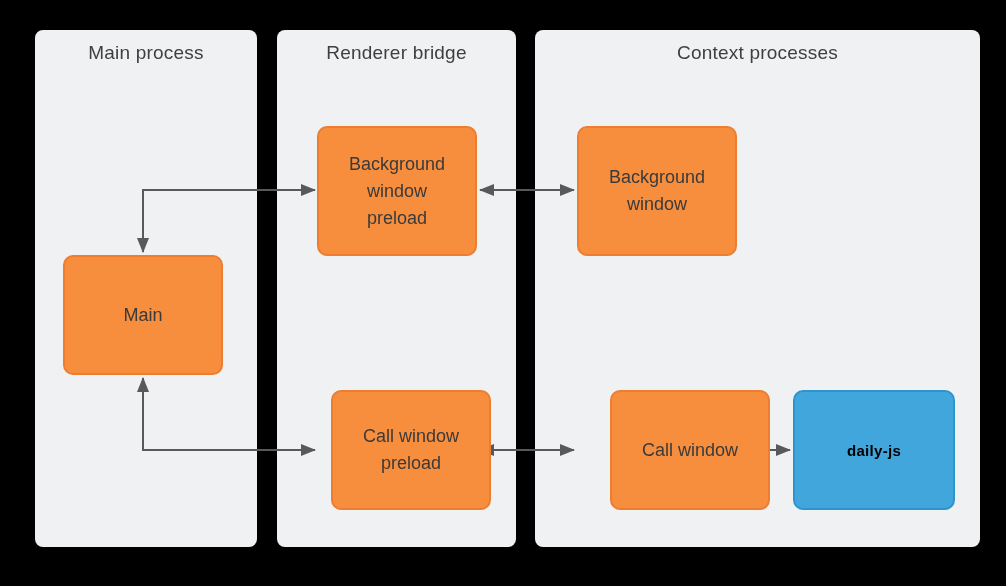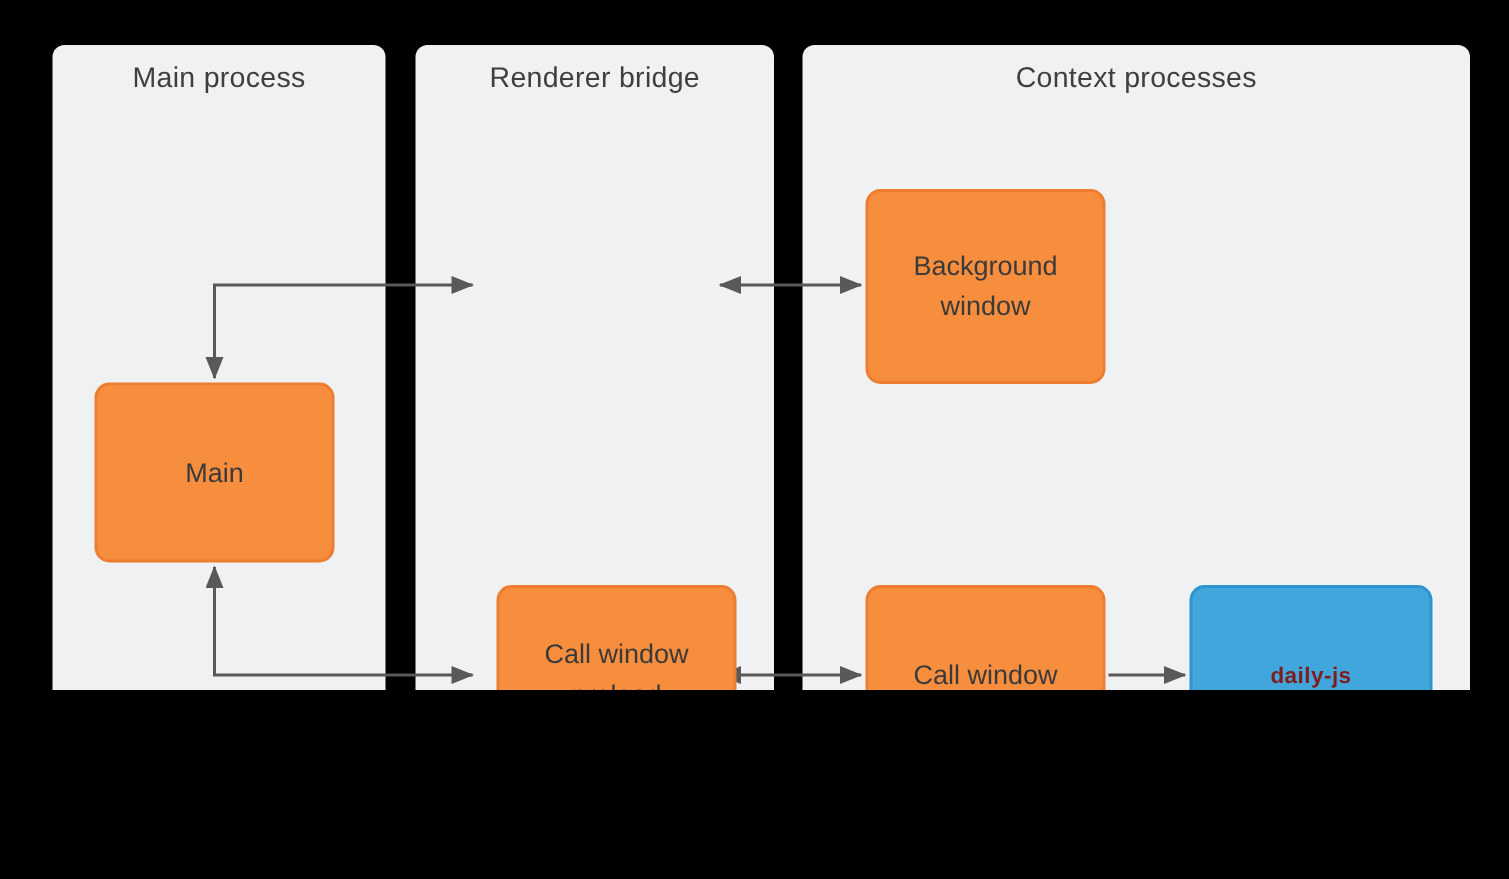"Main process" .canvas { height: 460px -> 586px }
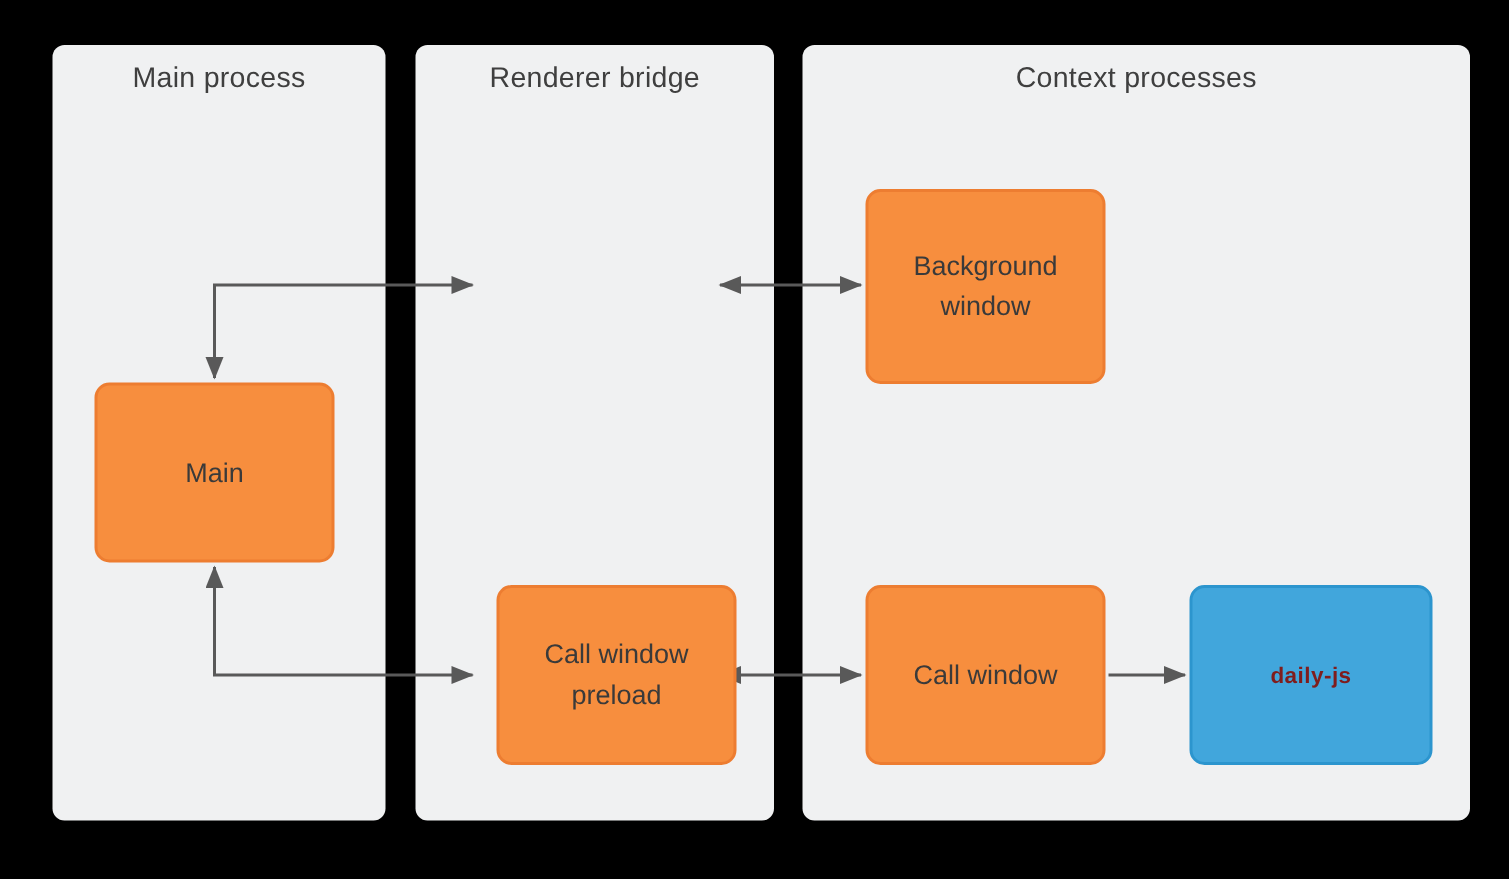"Background window preload" div.node { html: none -> <div> <span>Background window preload</span> </div> }
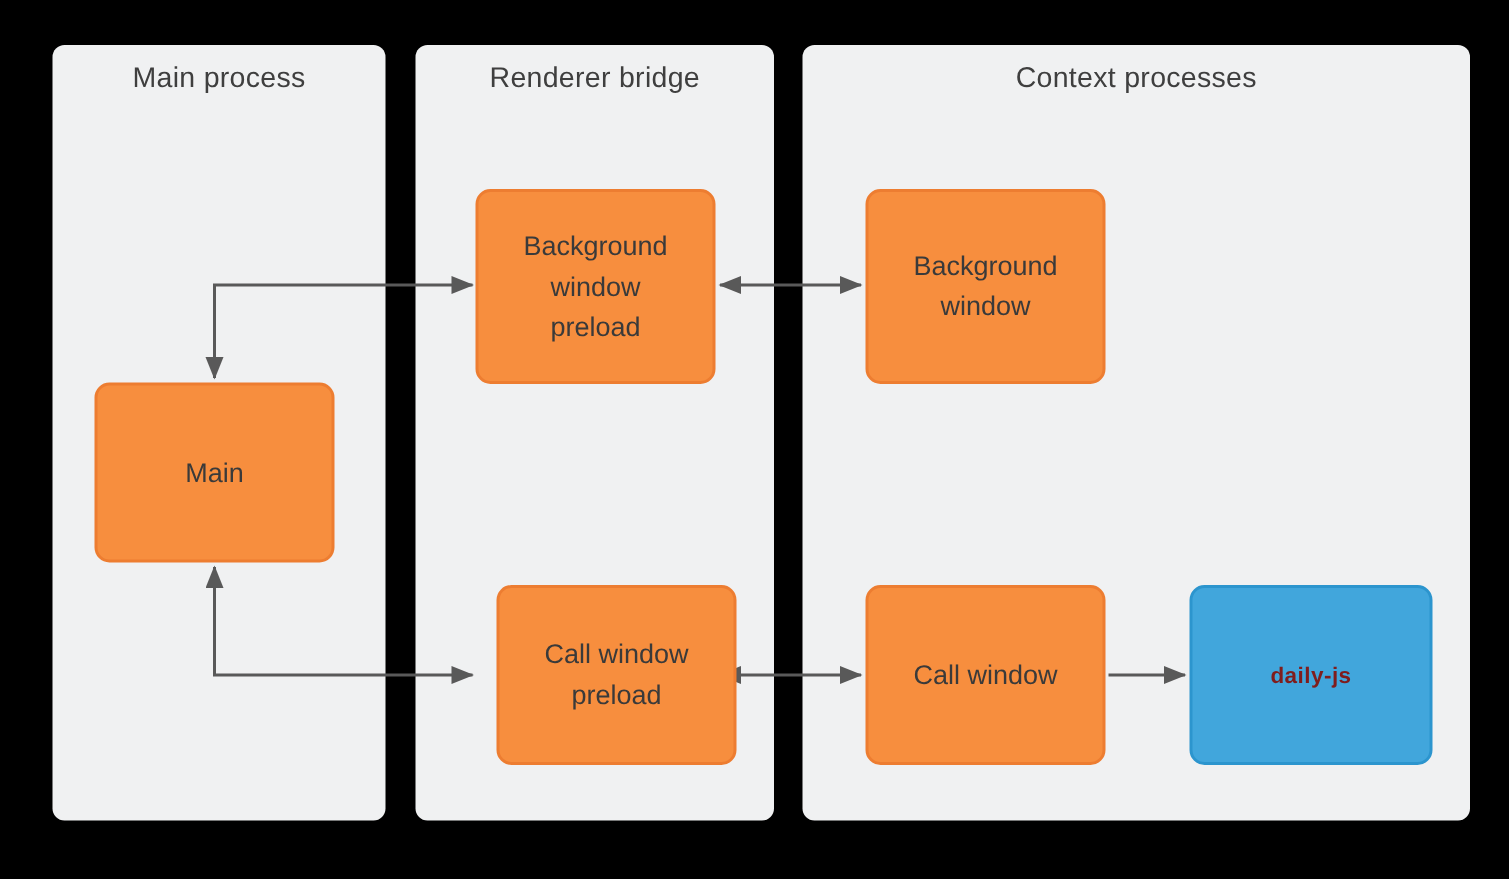"Call window" .node-callwin { left: 577px -> 610px }
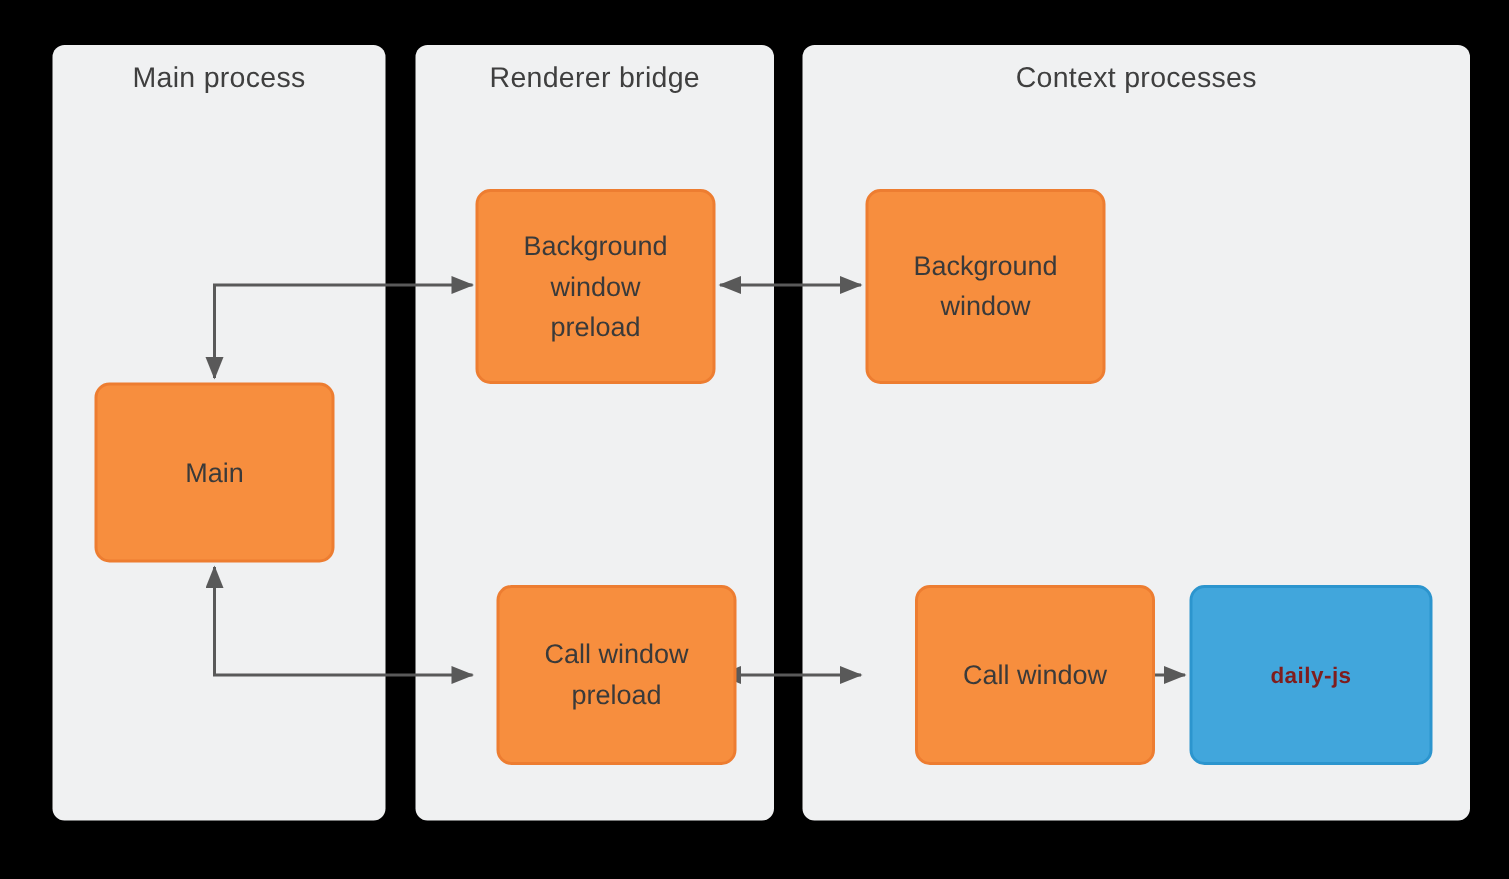"daily-js" .node-blue { color: #7f1d1d -> #000000 }
